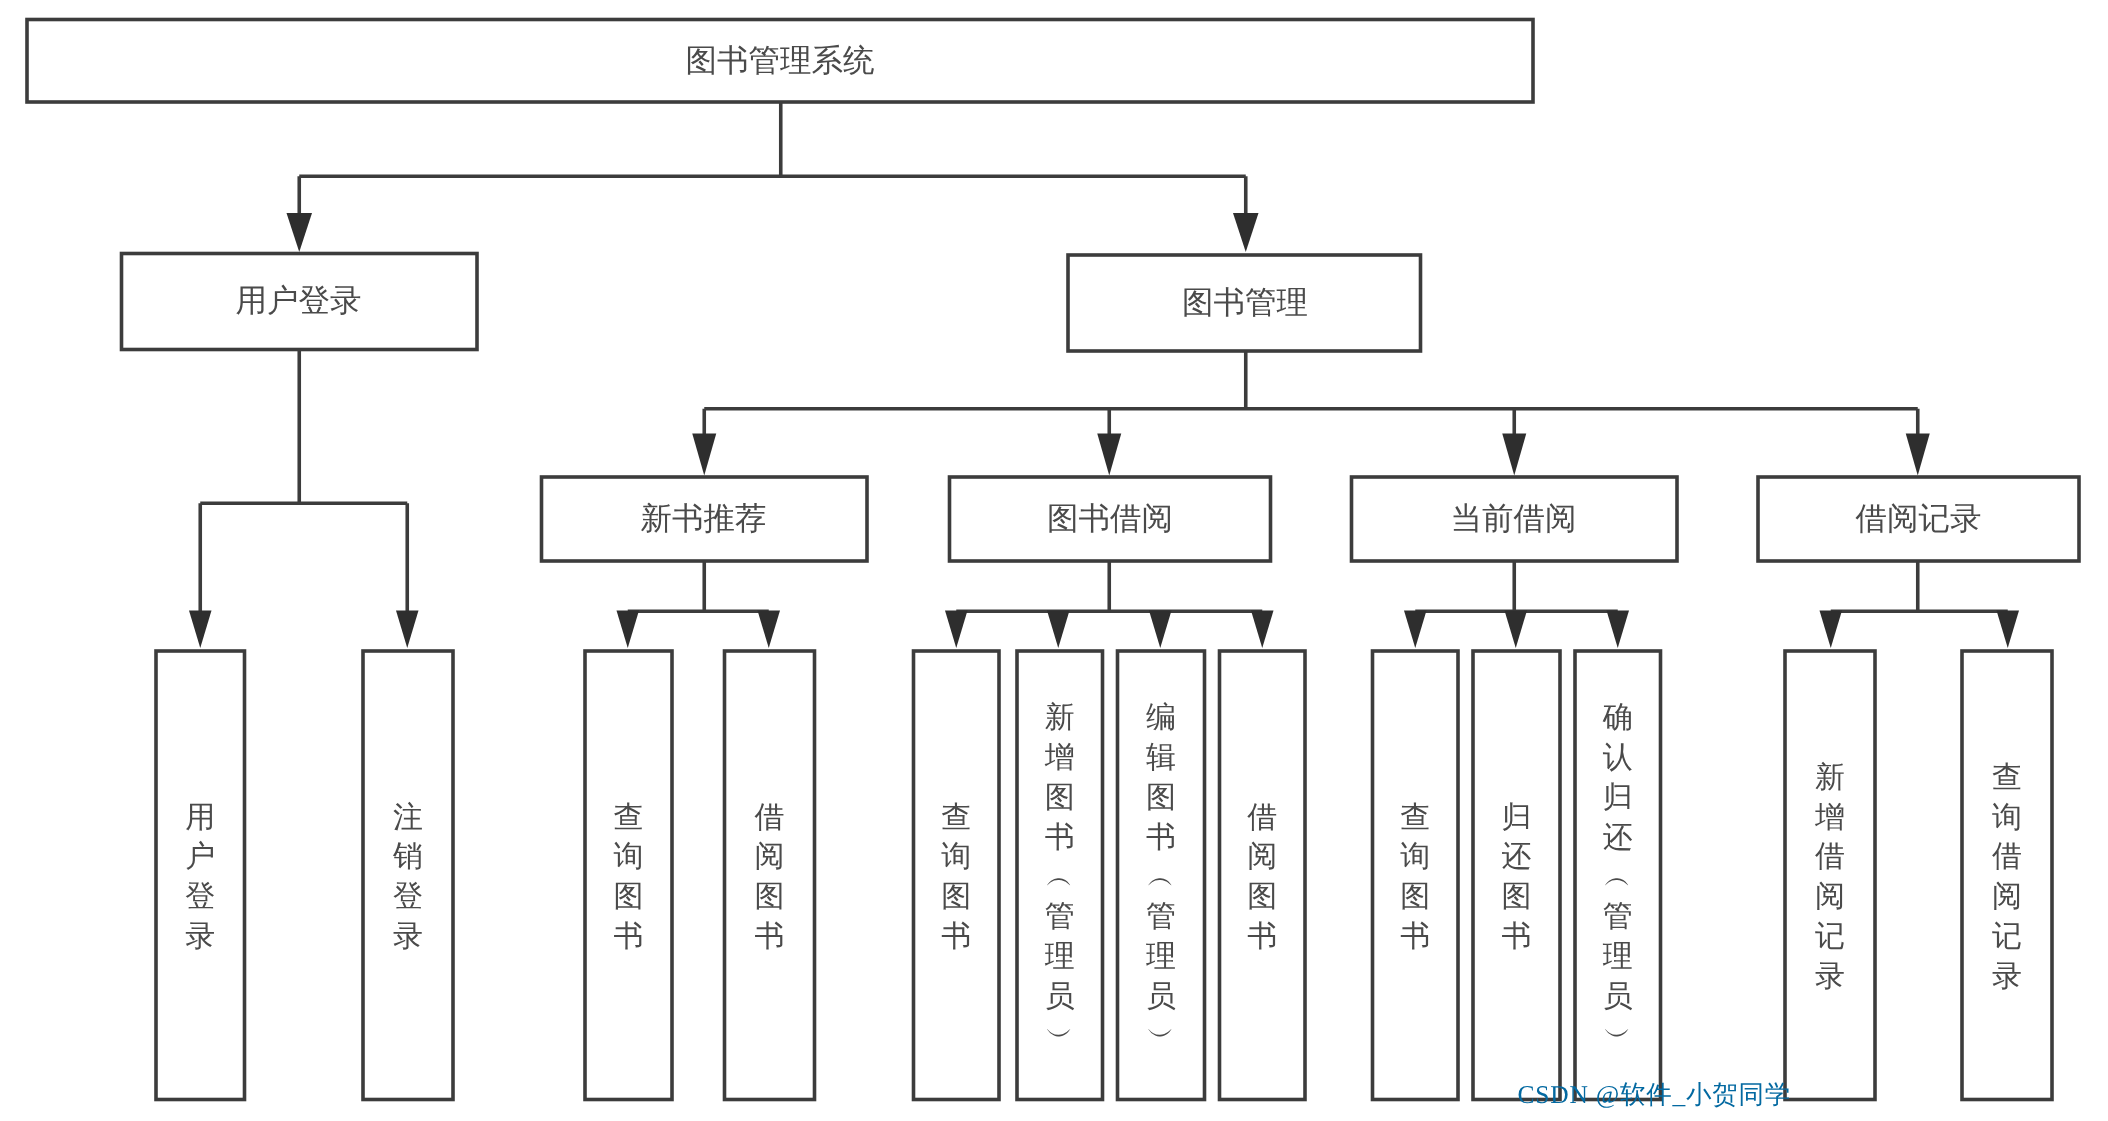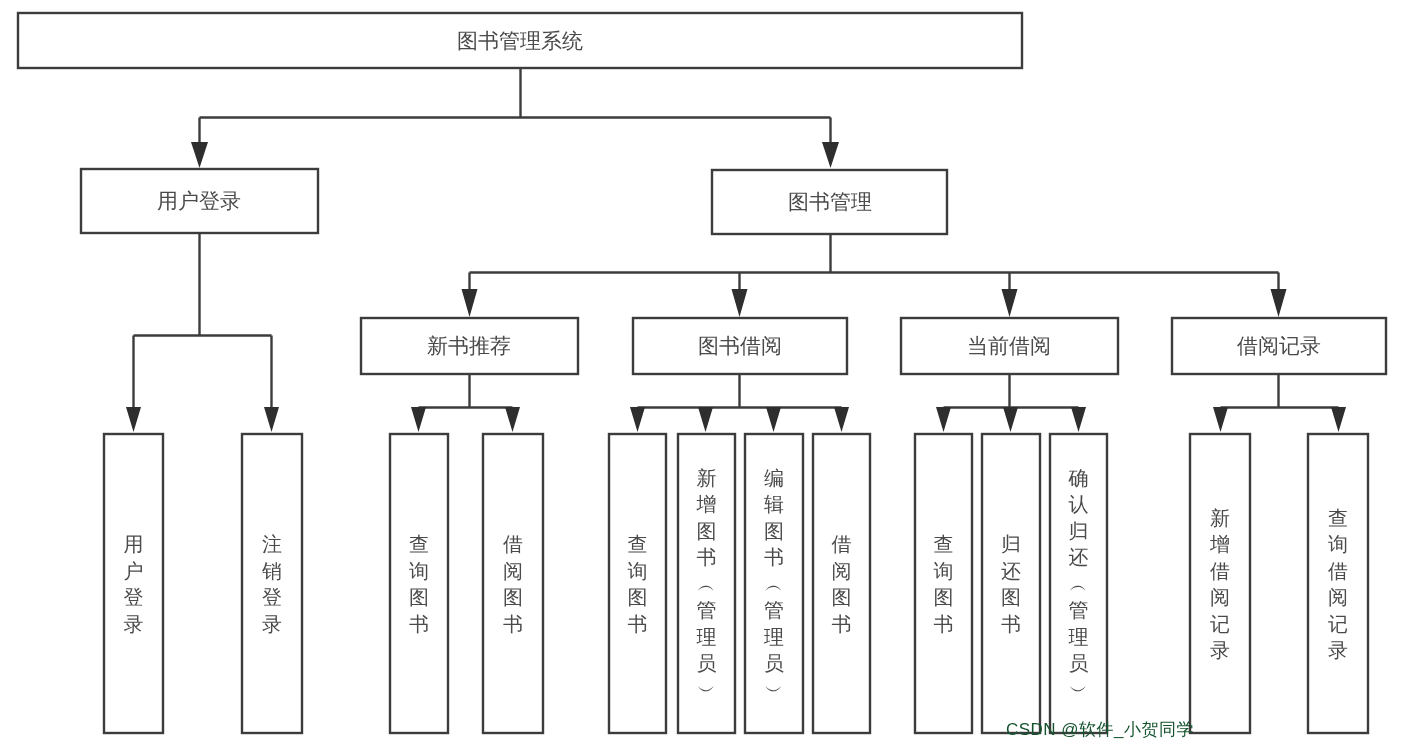"CSDN @软件_小贺同学" .watermark { color: #14532d -> #0369a1; font-family: Liberation Sans, sans-serif -> Liberation Serif, serif }
